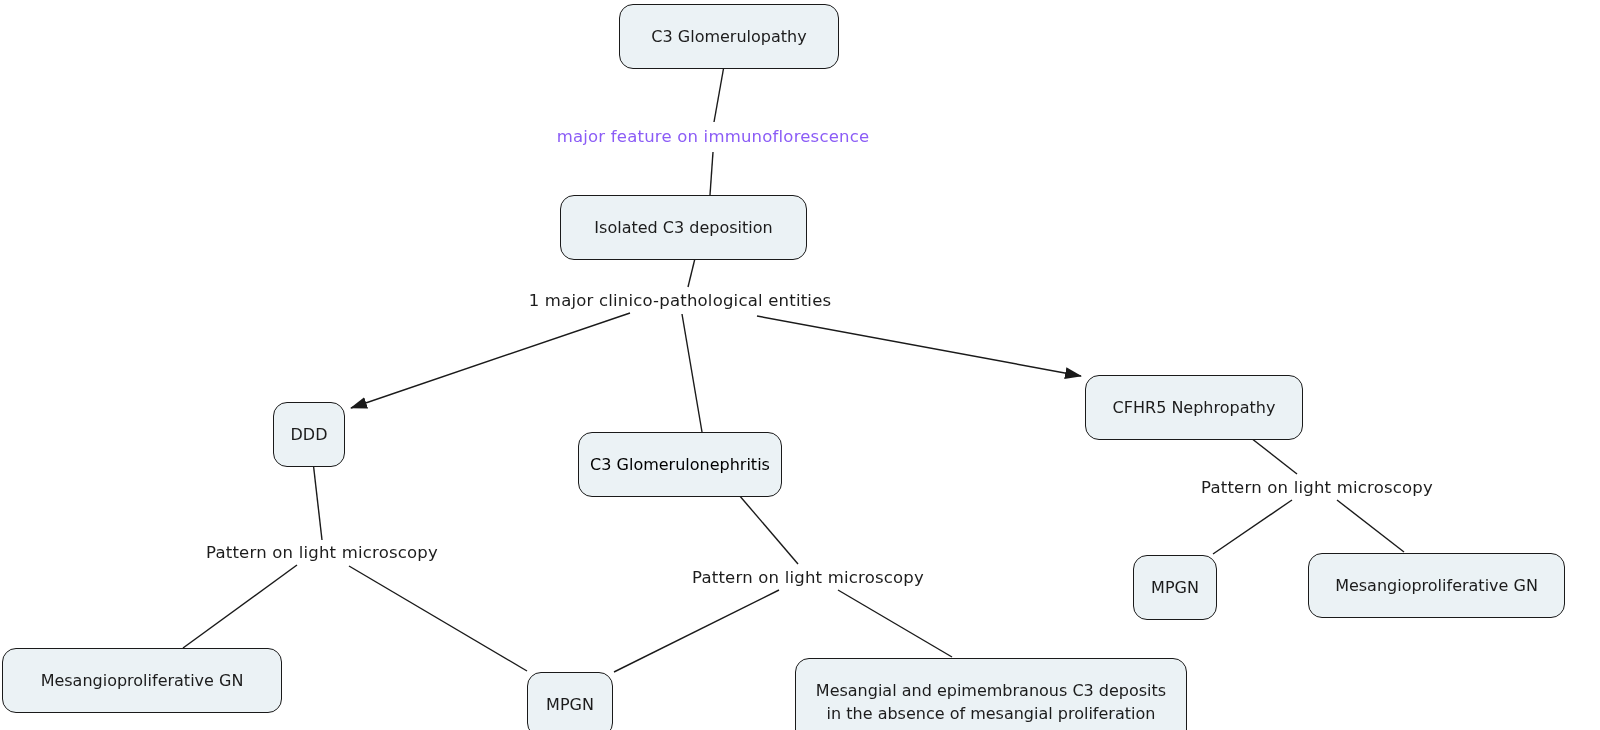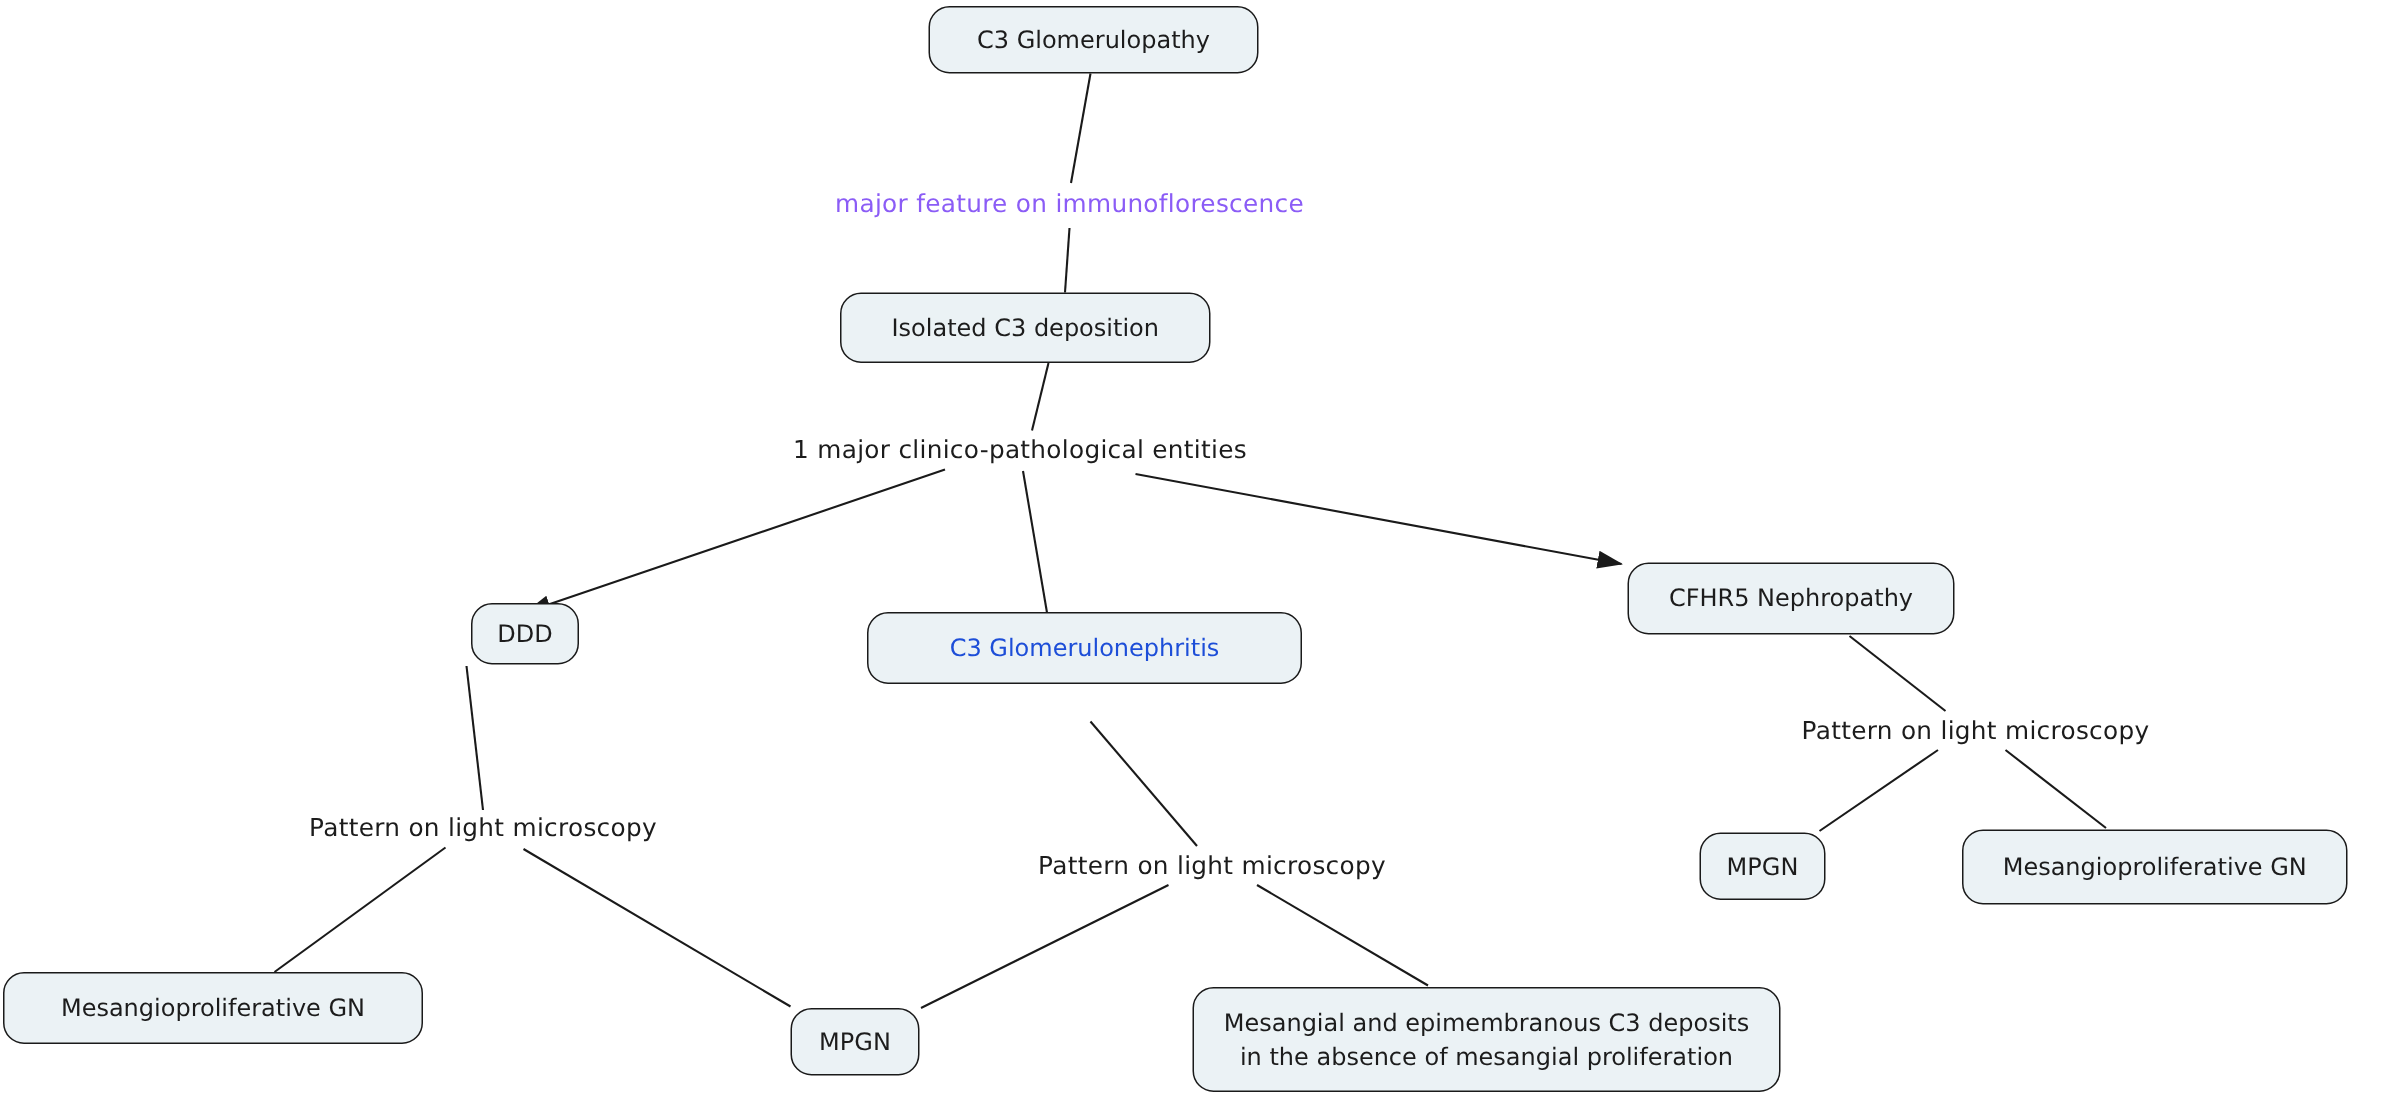"C3 Glomerulopathy" .node { padding: 8px 10px -> 20px 10px }
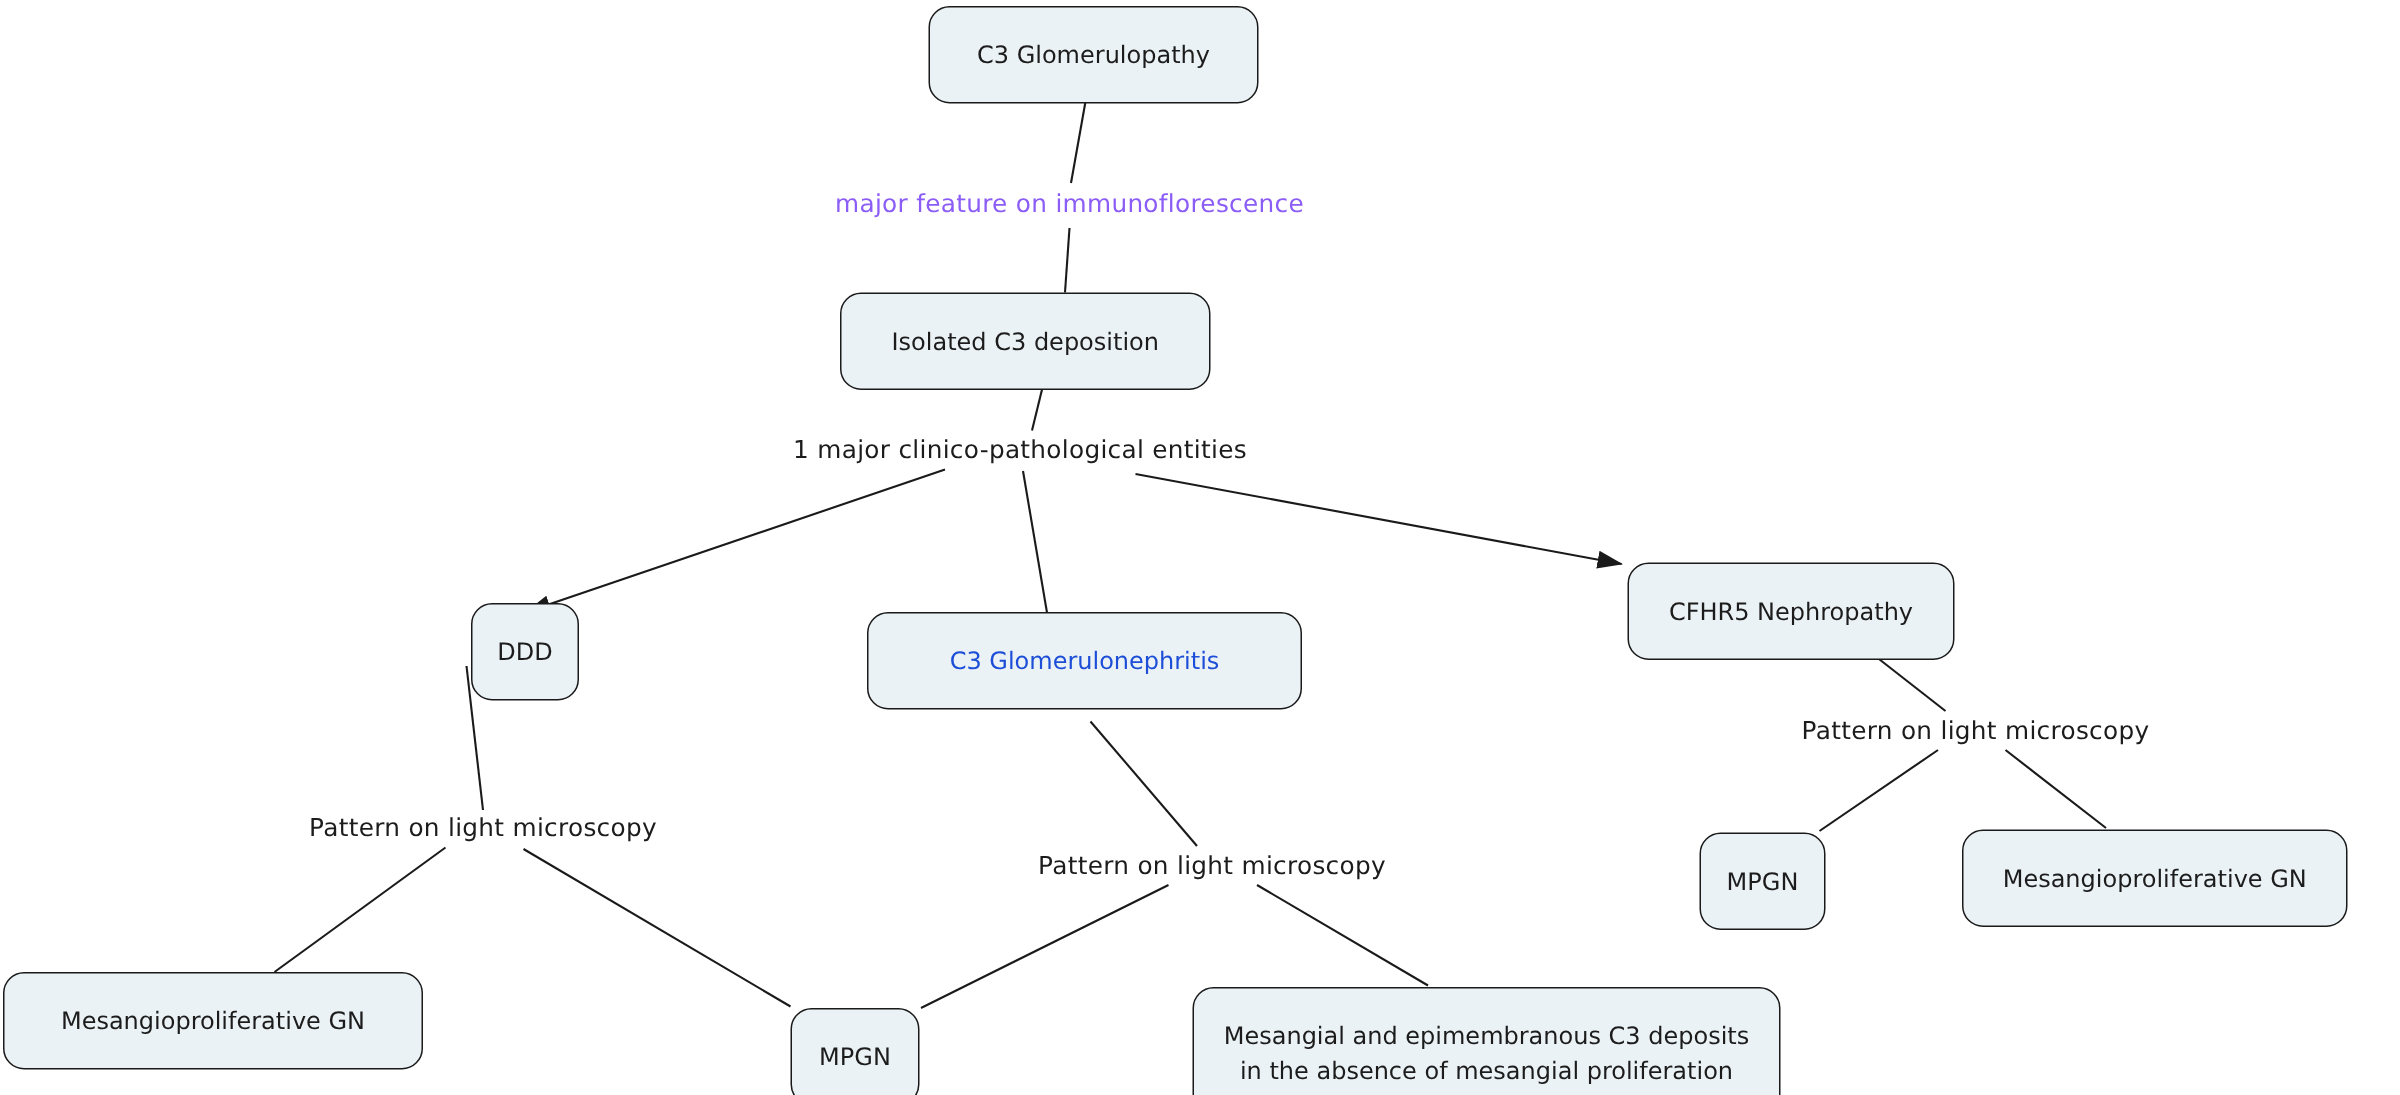"DDD" div.node { margin-left: 41px -> none }
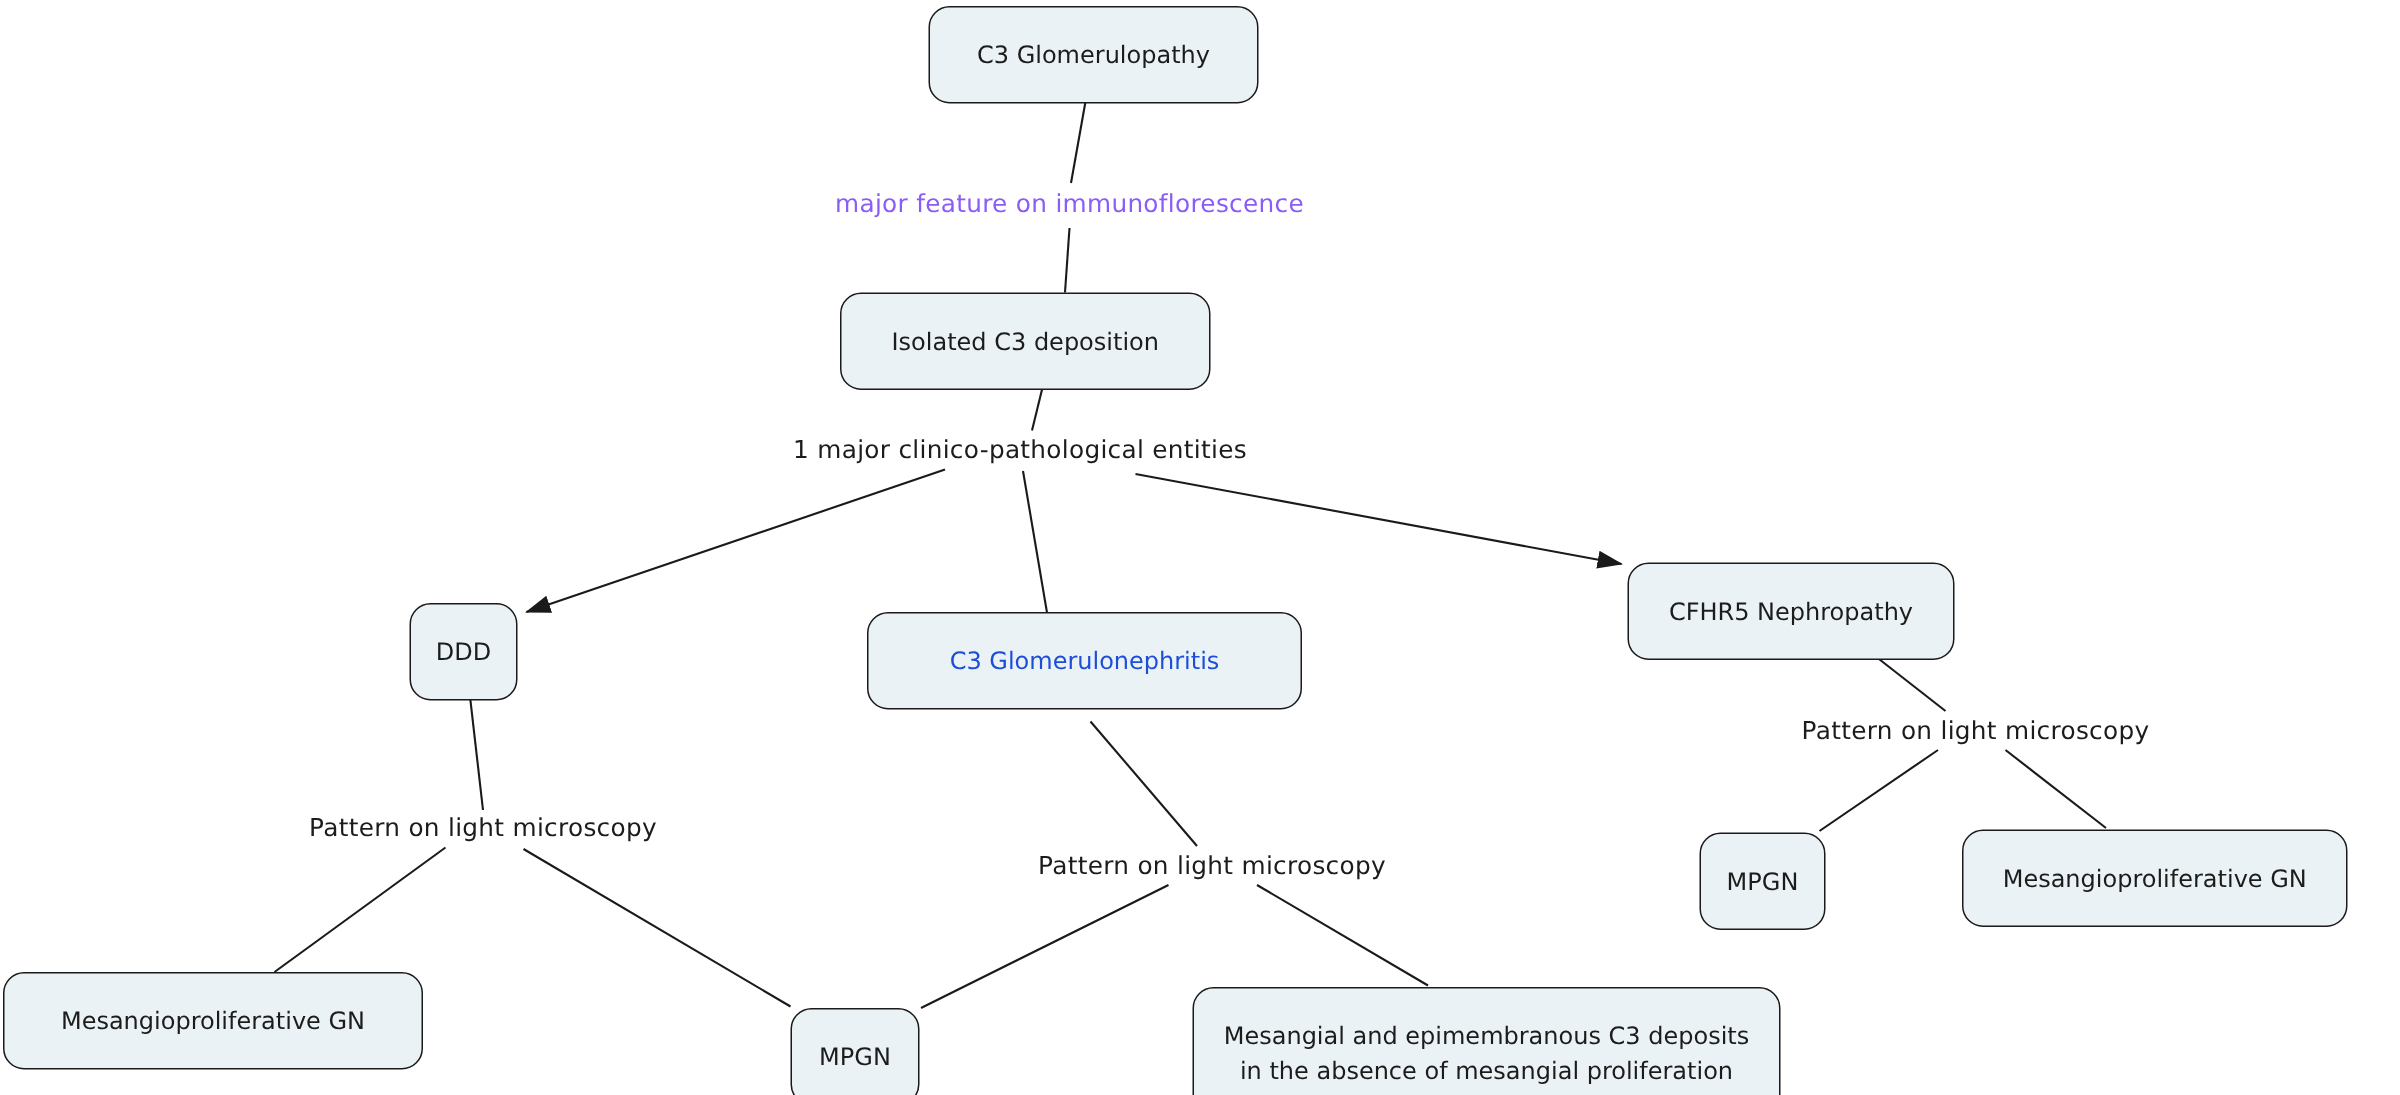"C3 Glomerulonephritis" div.node { color: #1d4ed8 -> #000000; top: 408px -> 432px; width: 290px -> 204px }
